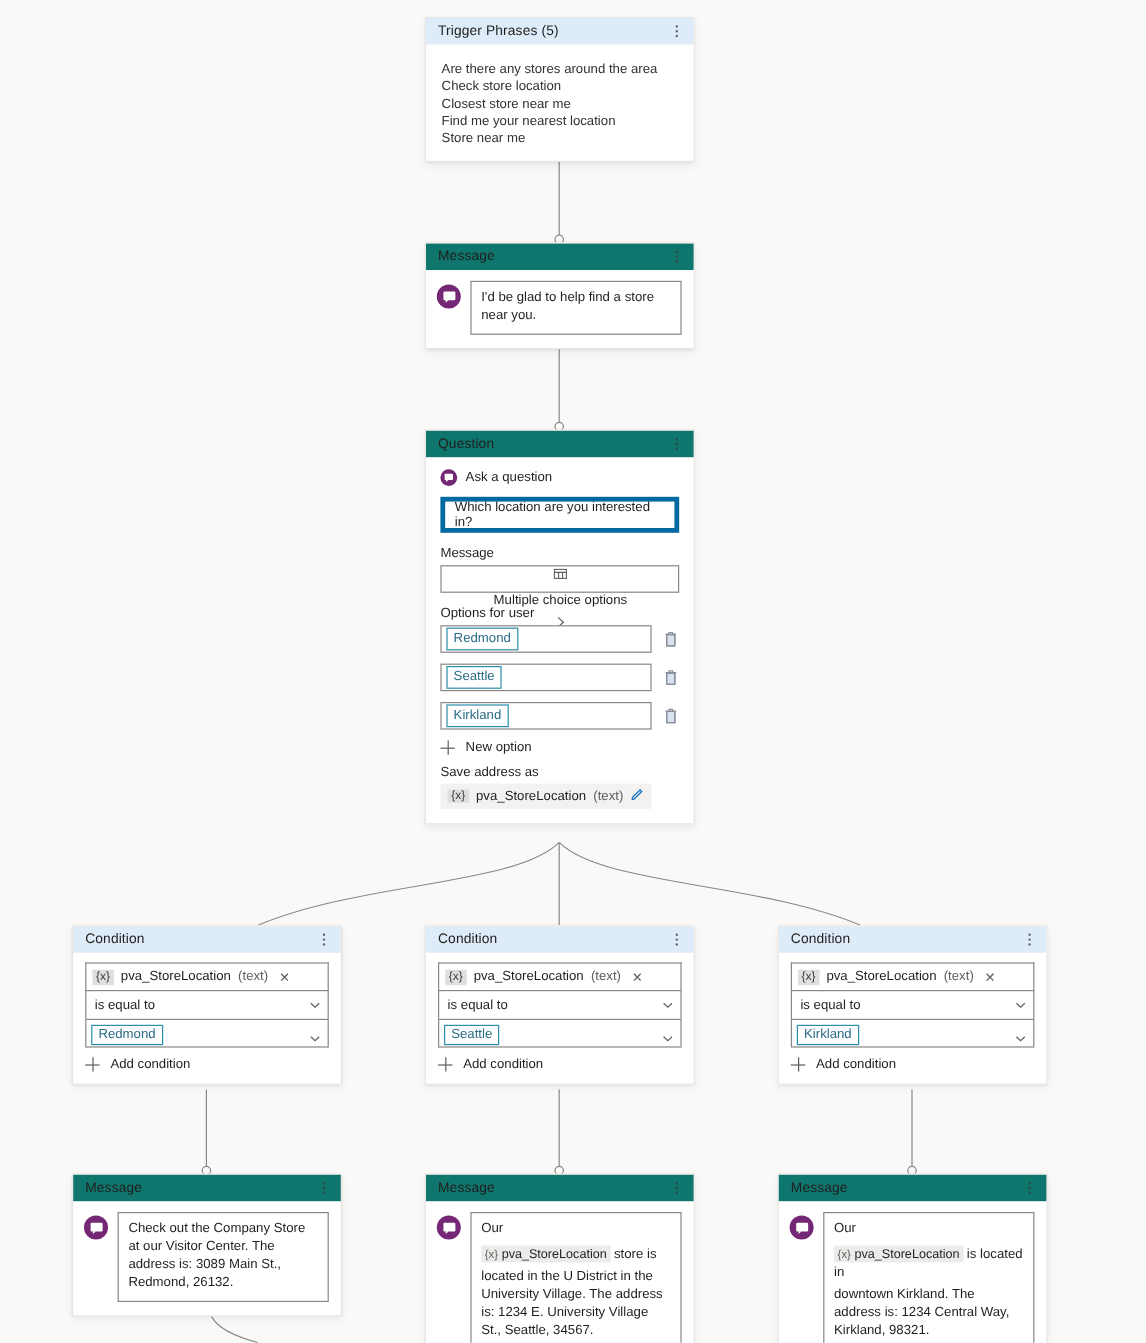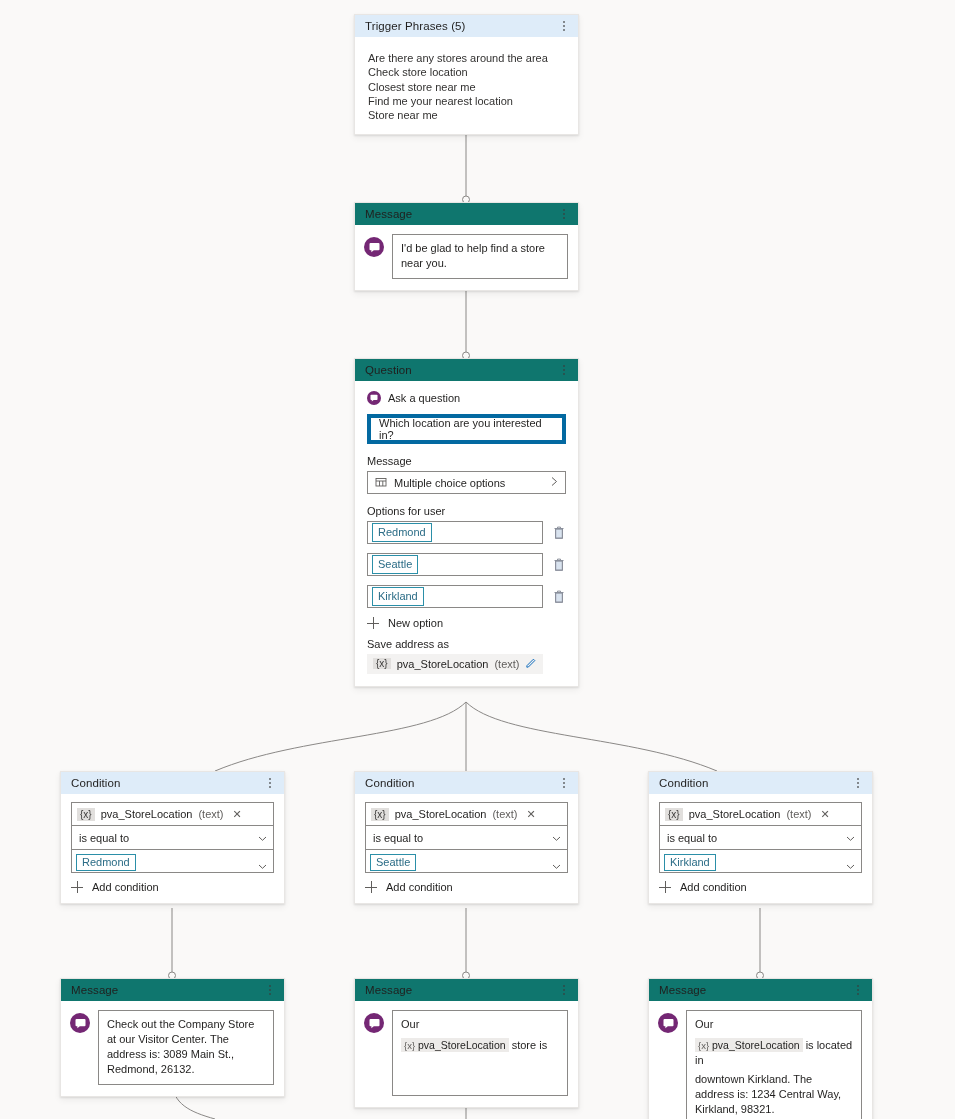"Multiple choice options" .select-row { flex-direction: none -> column }
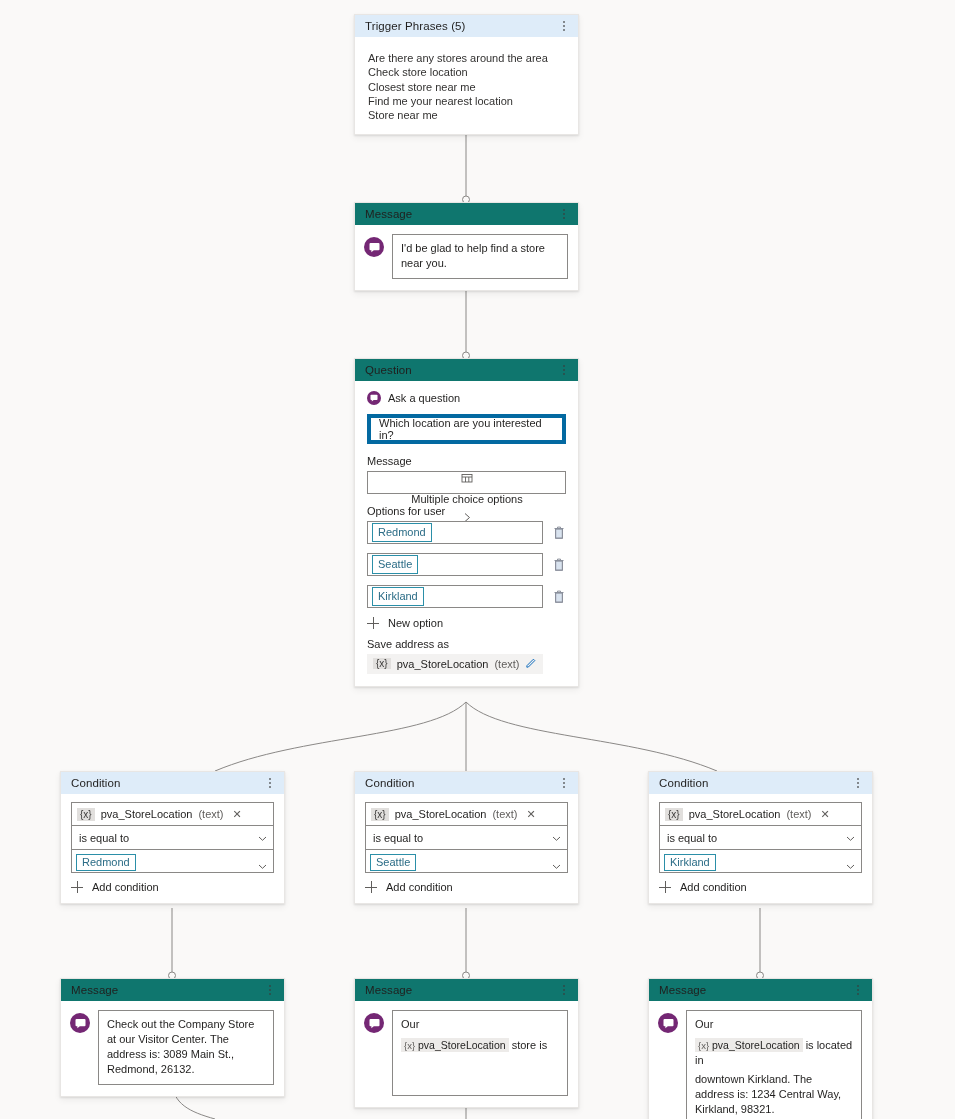"located in the U District" p { html: none -> <p>located in the U District in the University Village. The address is: 1234 E. University Village St., Seattle, 34567.</p> }
